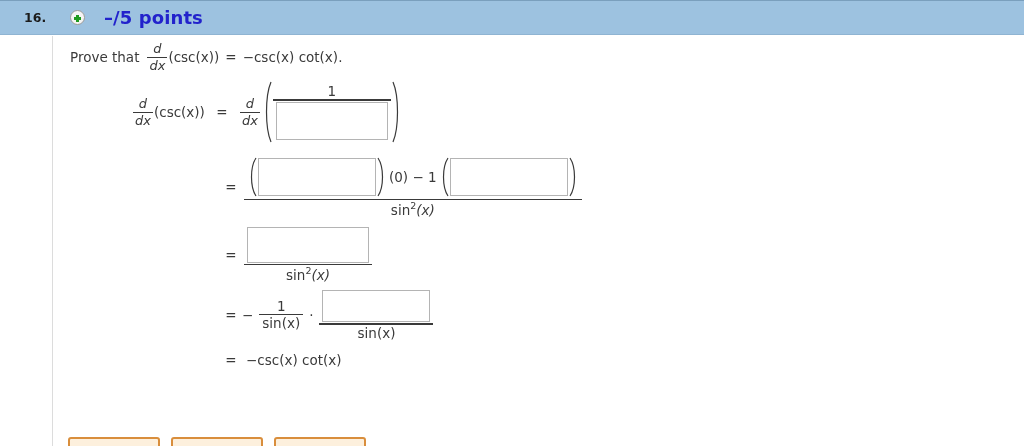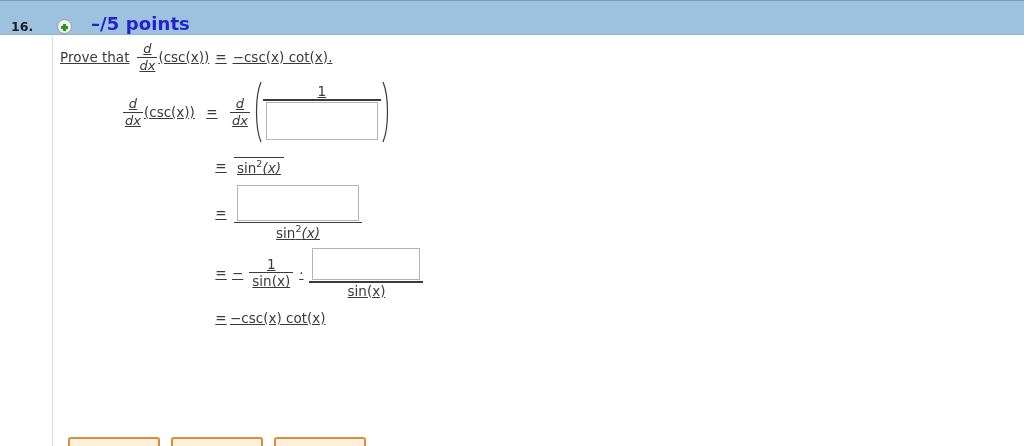"16." .qheader-inner { align-items: flex-end -> center; padding-left: 11px -> 24px }
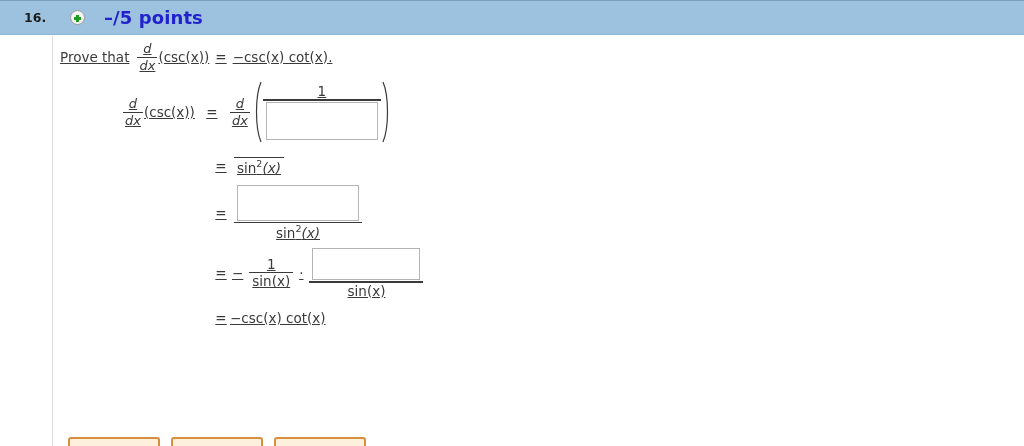"Prove that" .qbody { left: 60px -> 70px; text-decoration: underline -> none }
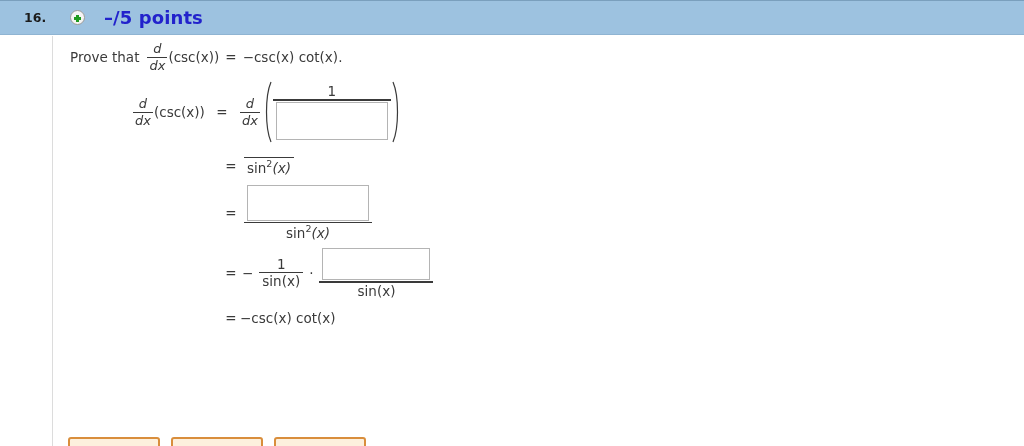"(0) − 1" span.num { html: none -> <span> <span> <svg> <path></path> </svg> </span> <input> <span> <svg> <path></path> </svg> </span> <span>(0) − 1</span> <span> <svg> <path></path> </svg> </span> <input> <span> <svg> <path></path> </svg> </span> </span> }
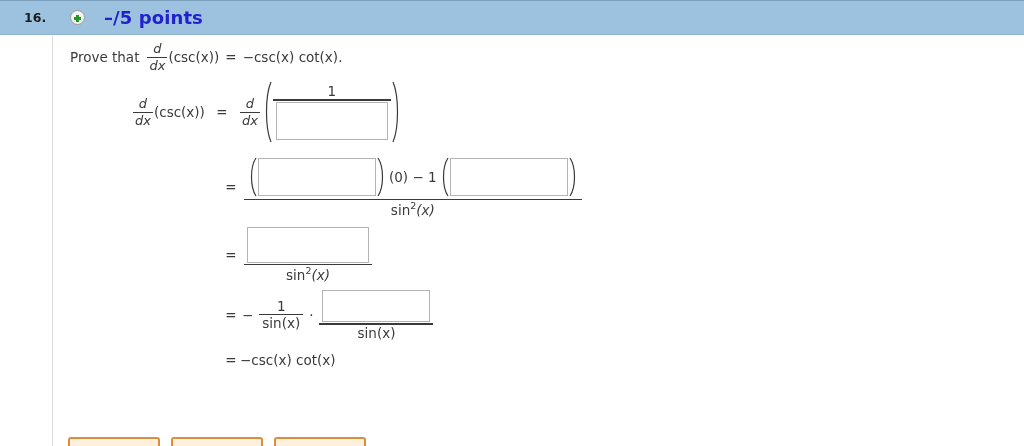"−csc(x) cot(x)" span { margin-left: none -> 6px }
